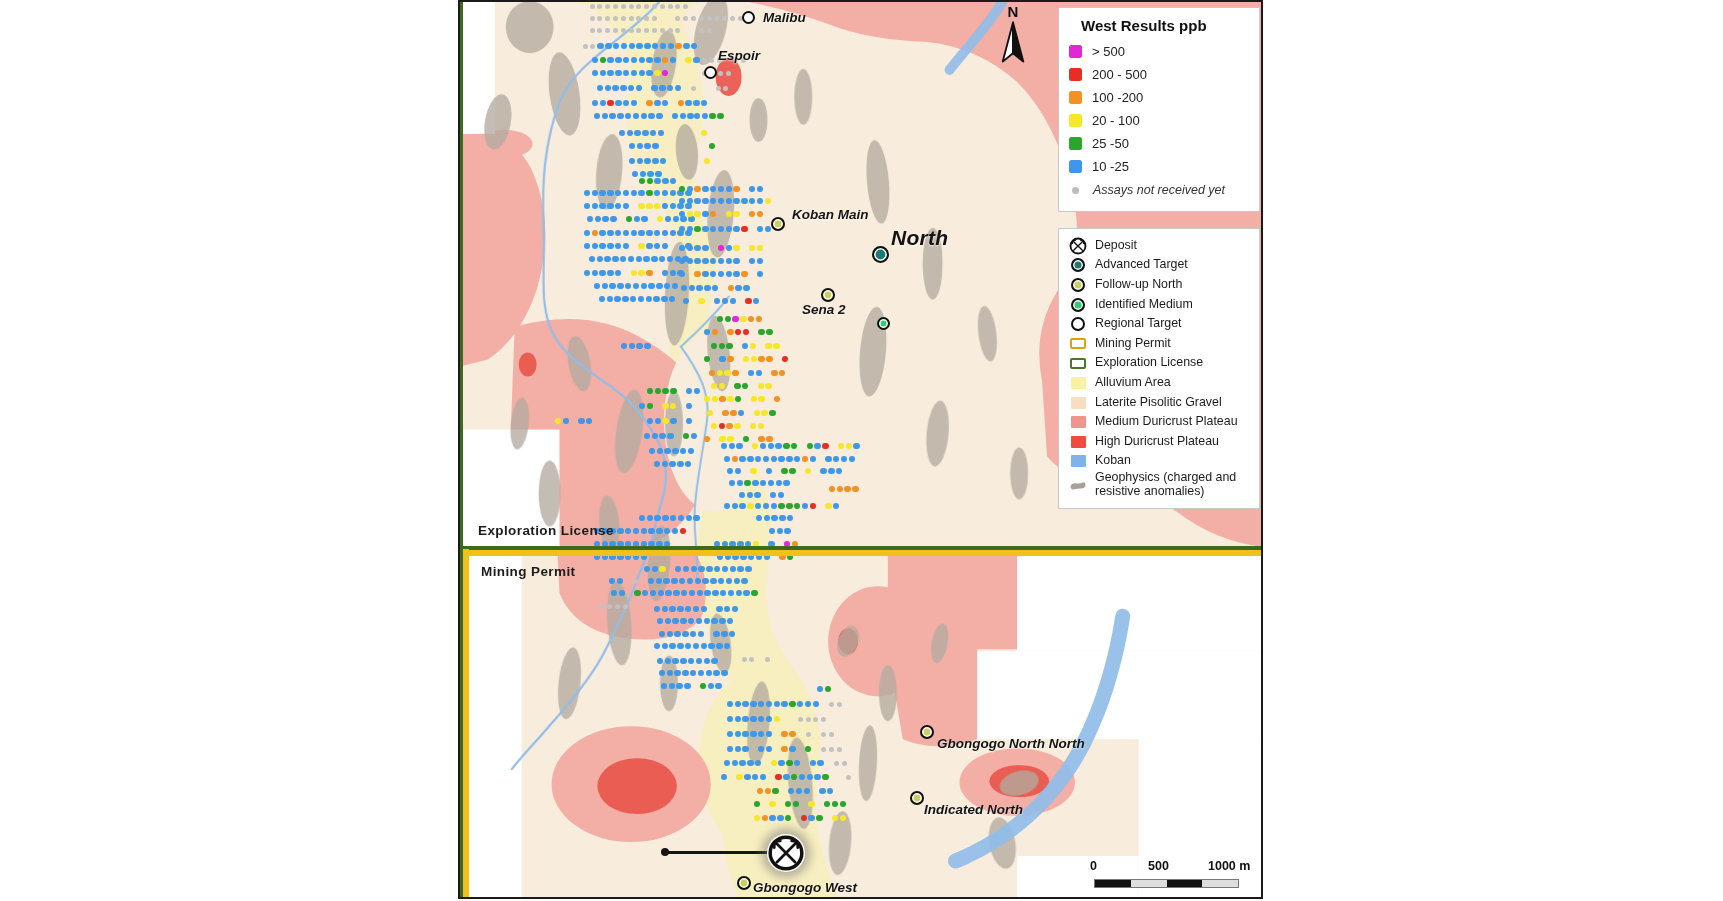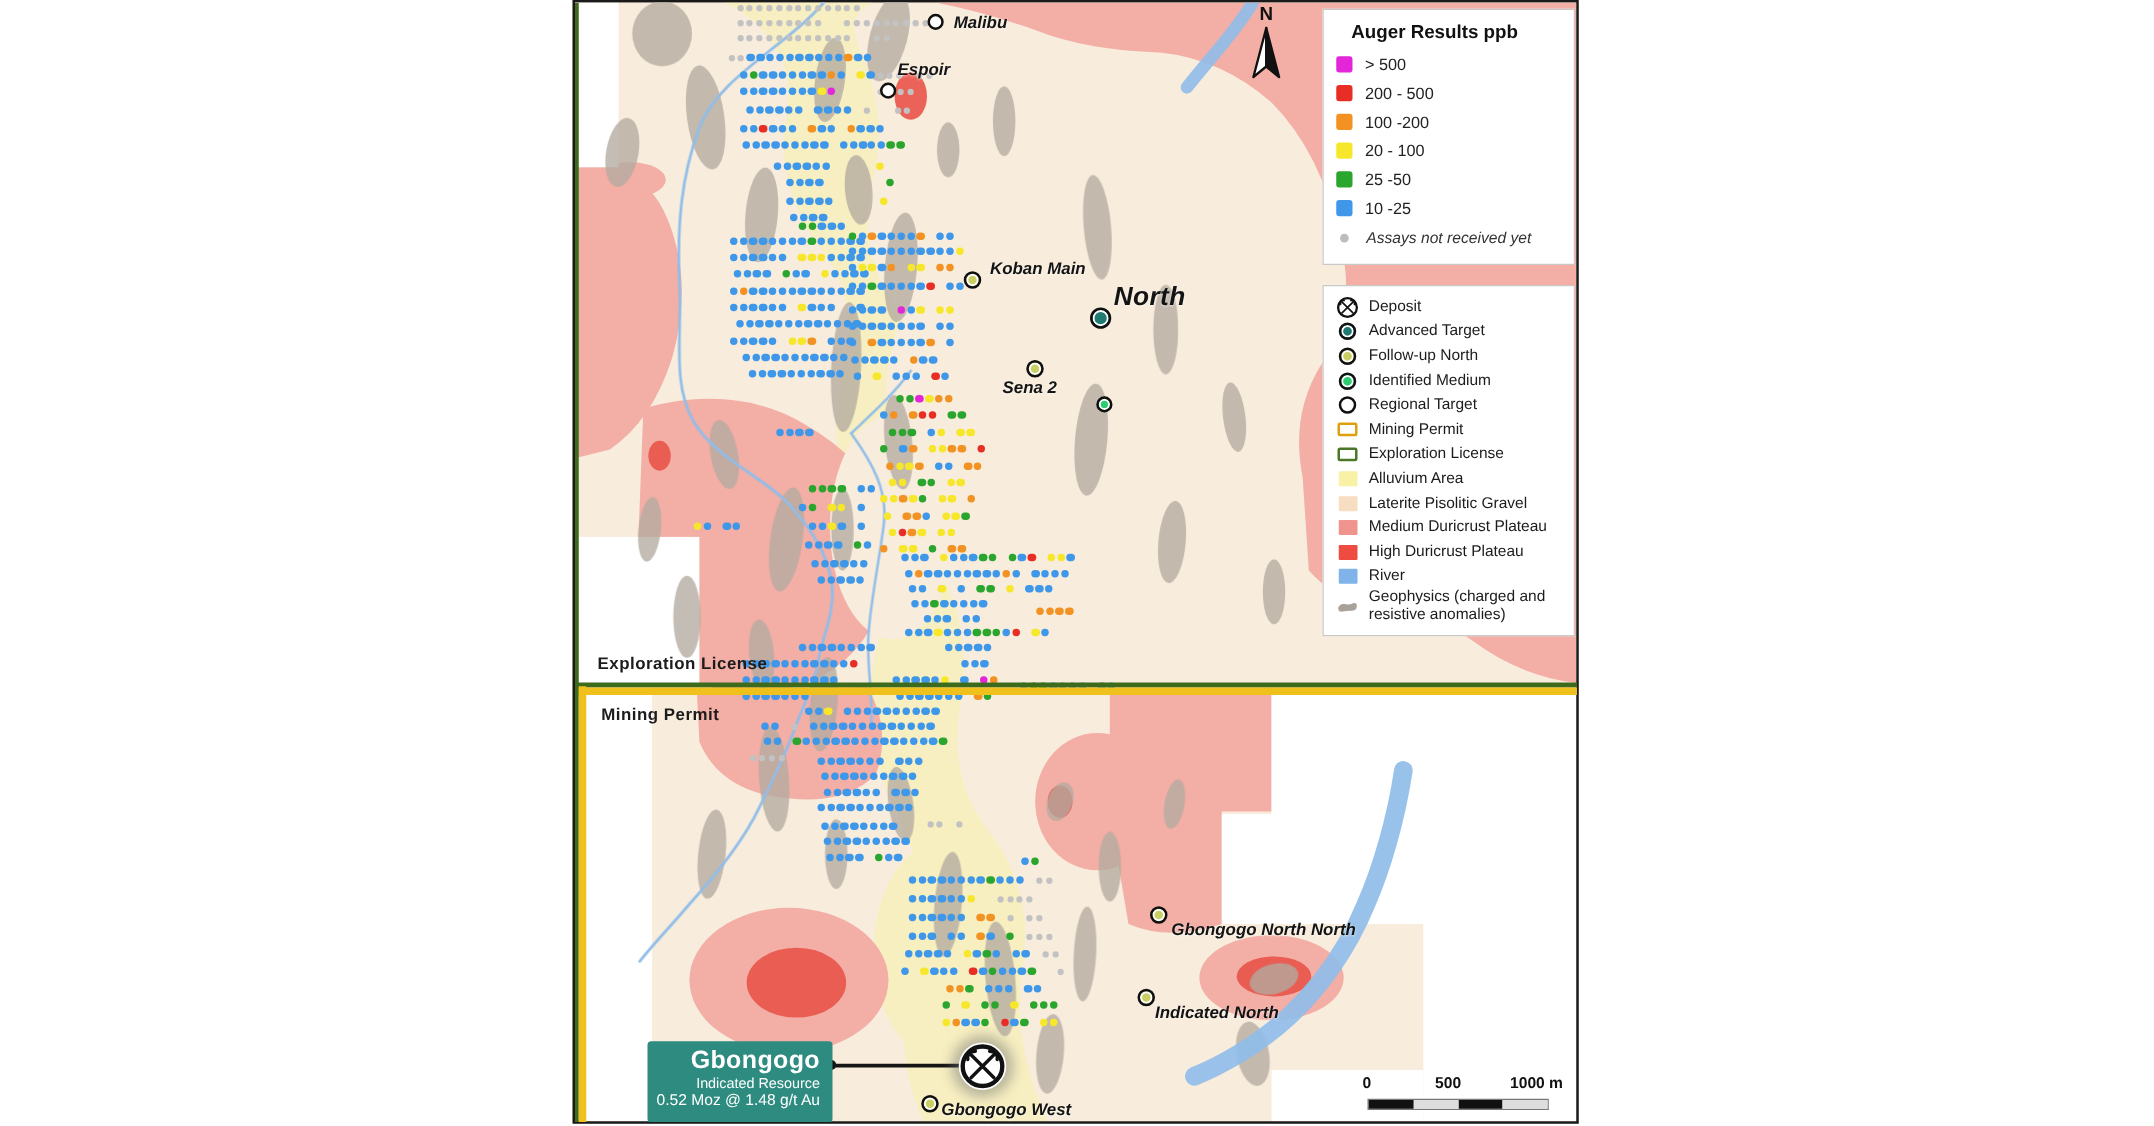"Auger Results ppb" div.legend1-title { text: Auger -> West }
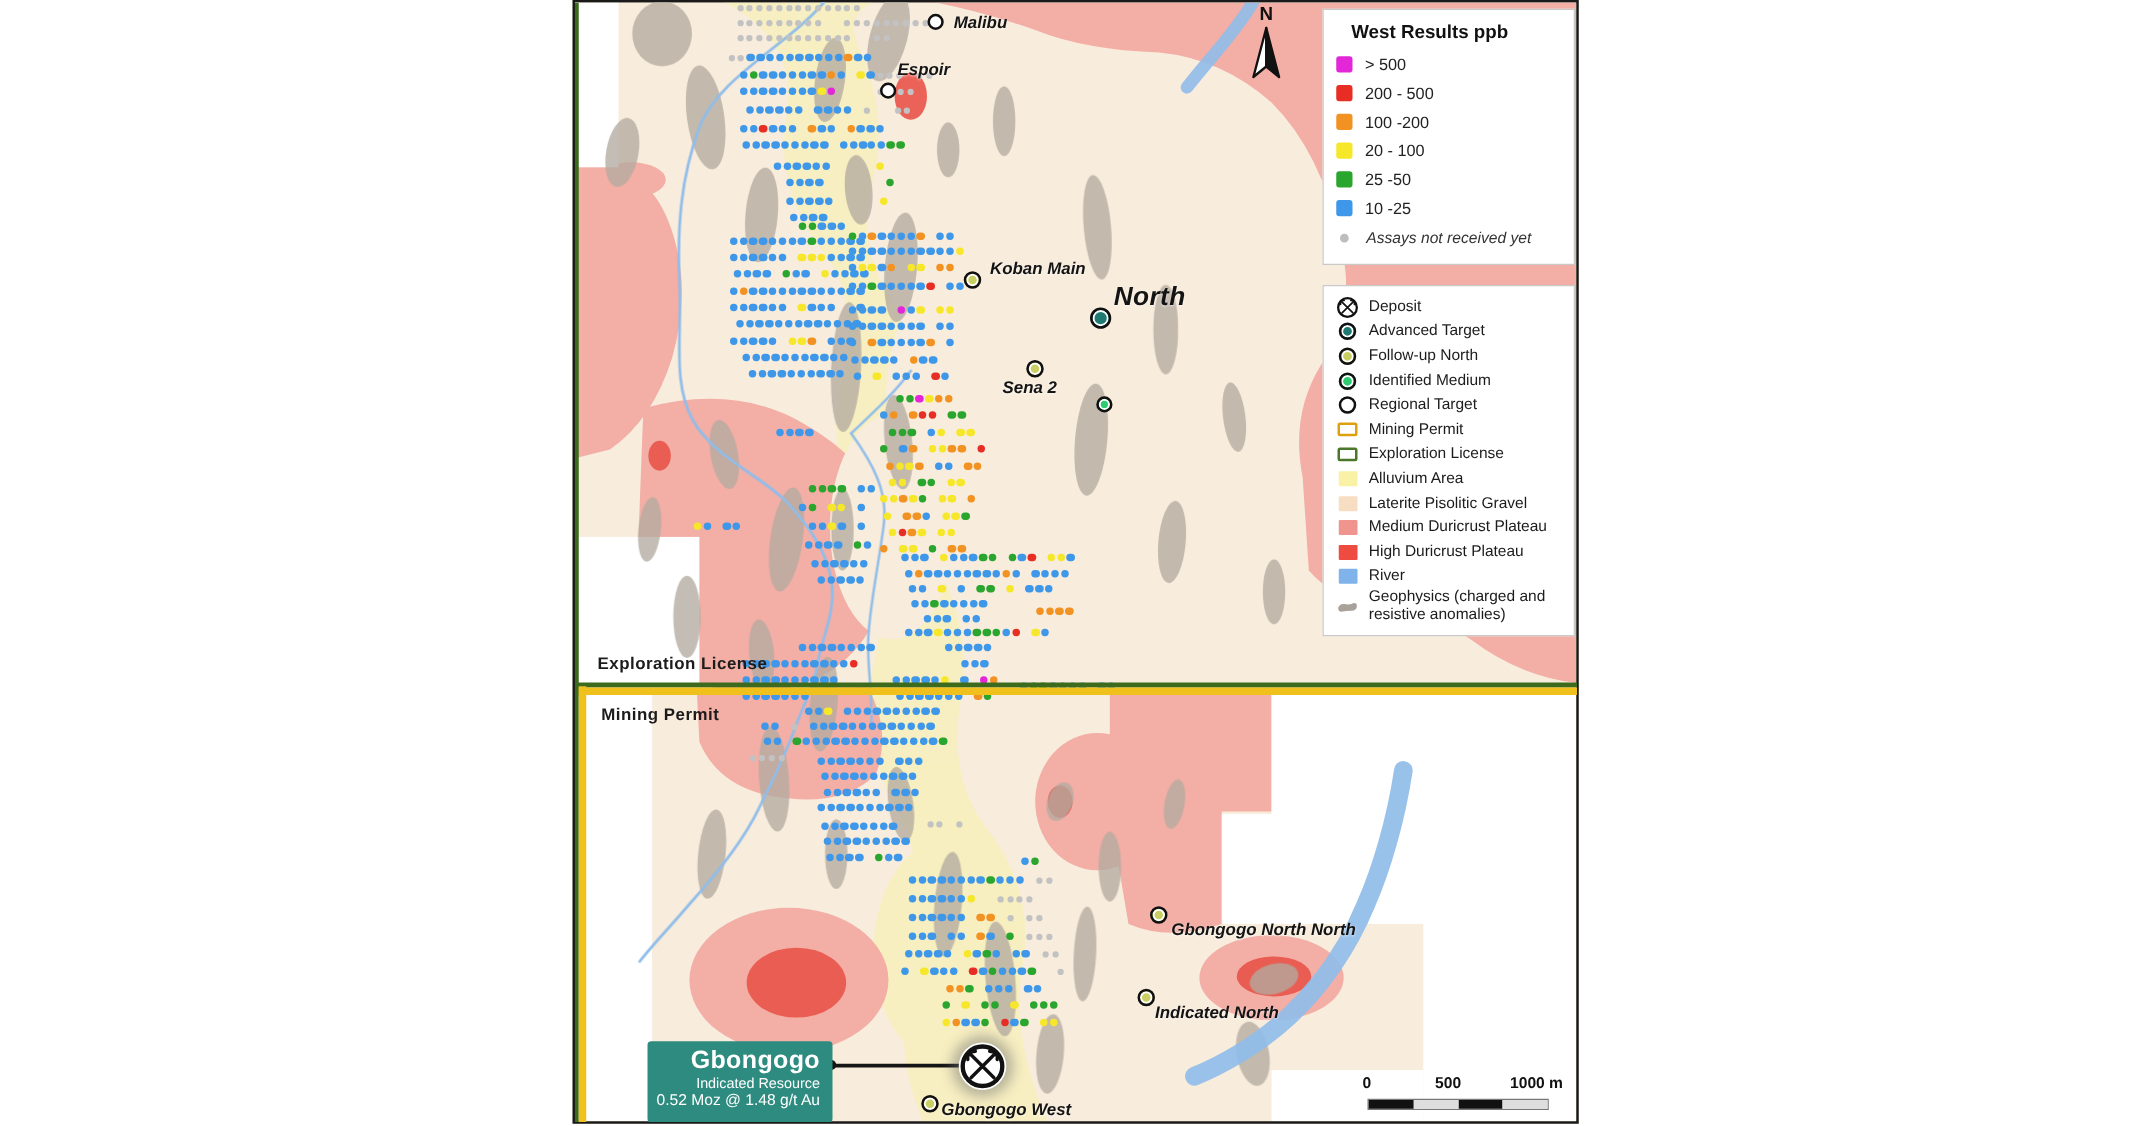"River" span { text: River -> Koban }
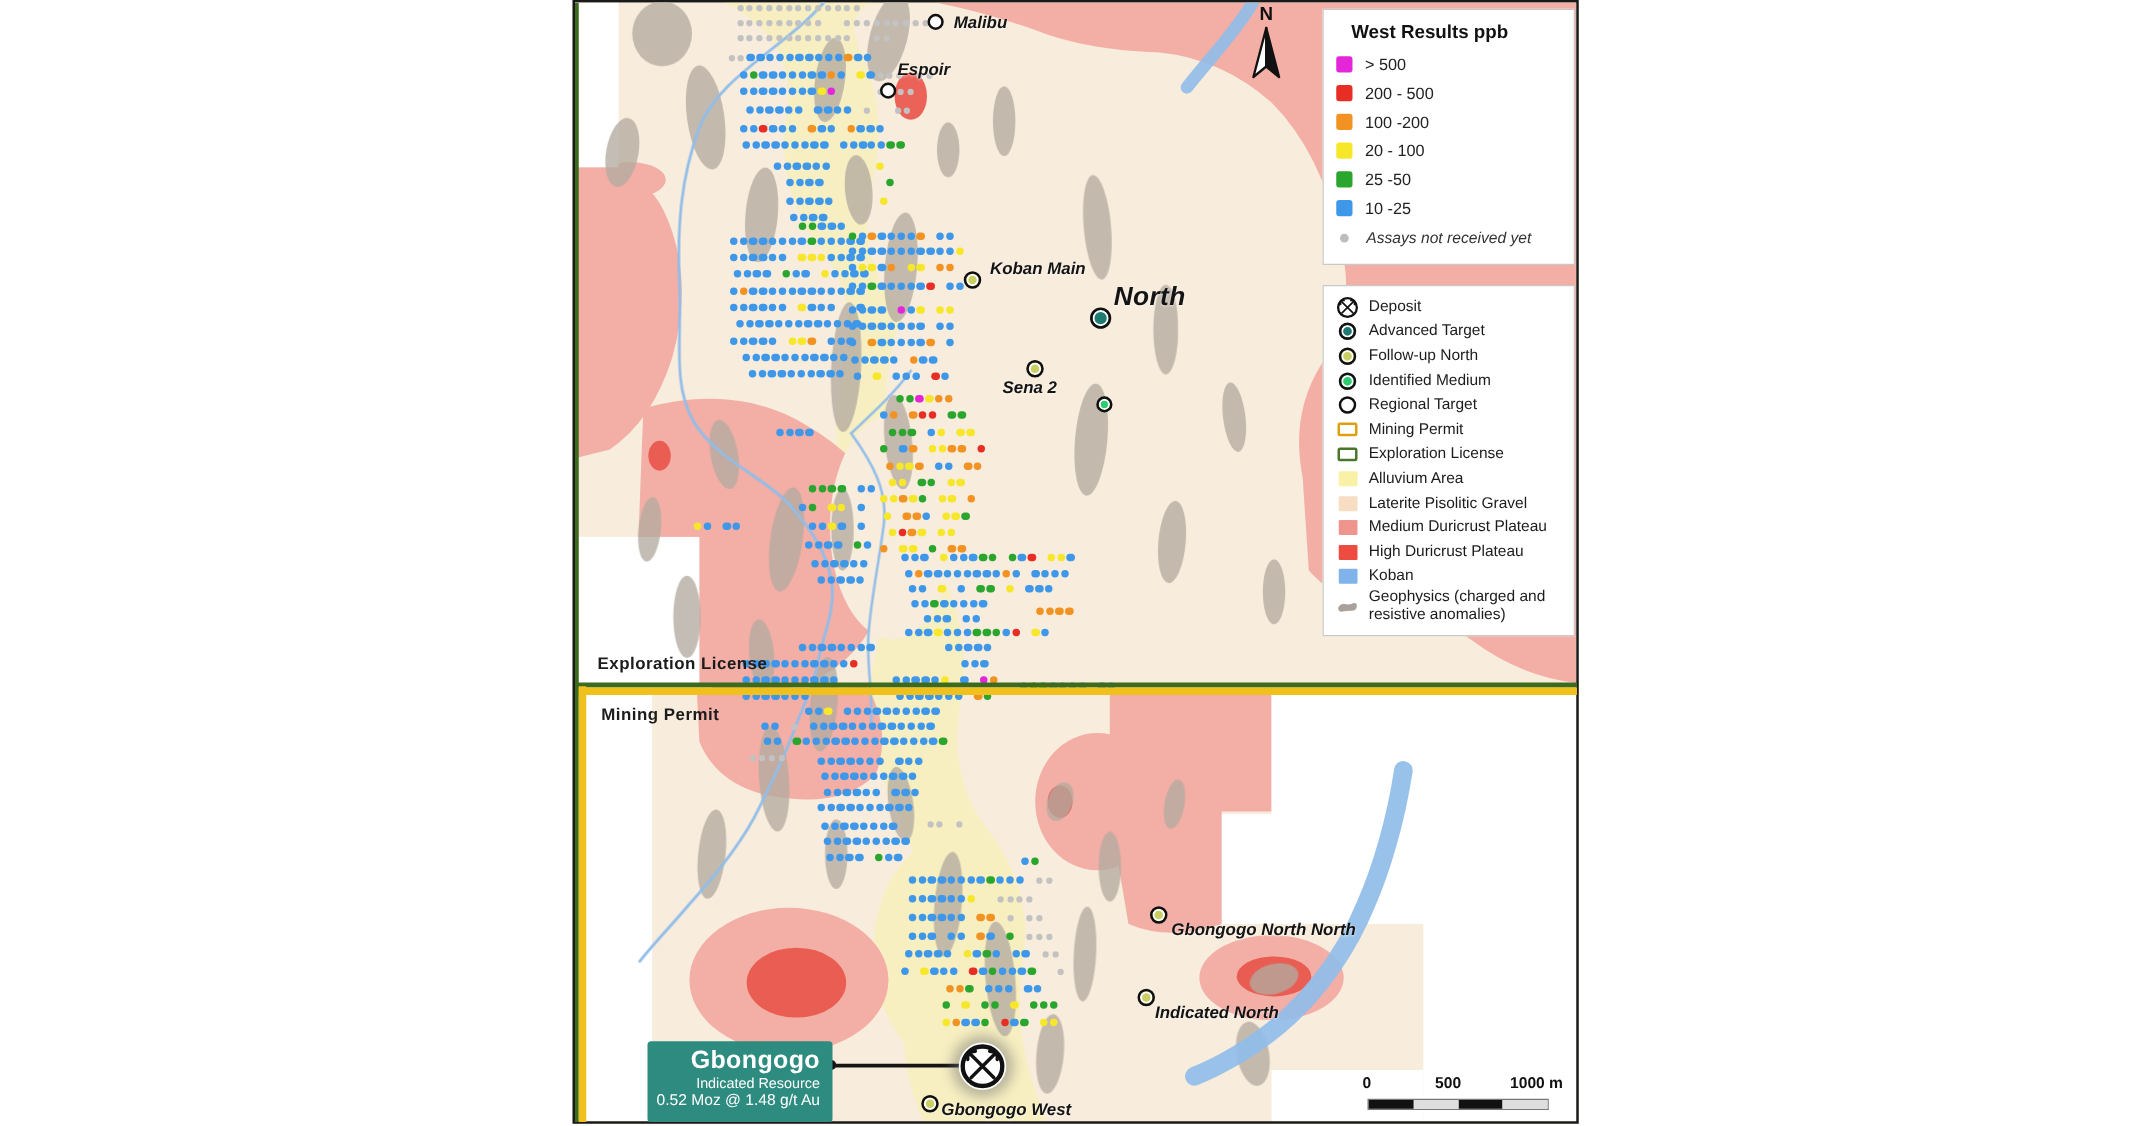"Gbongogo" div.anno { html: <div> <div>Gbongogo</div> <div>Indicated Resource</div> <div>0.52 Moz @ 1.48 g/t Au</div> </div> -> none }
